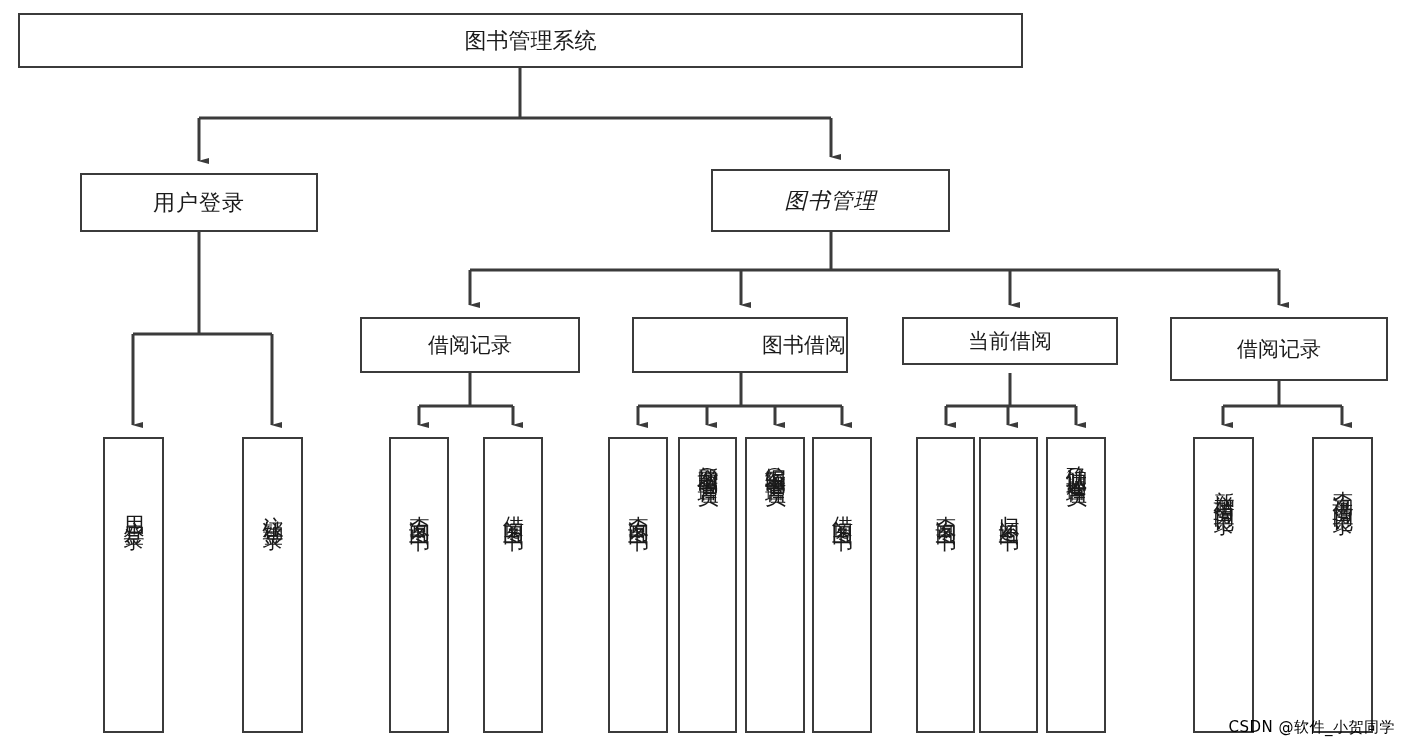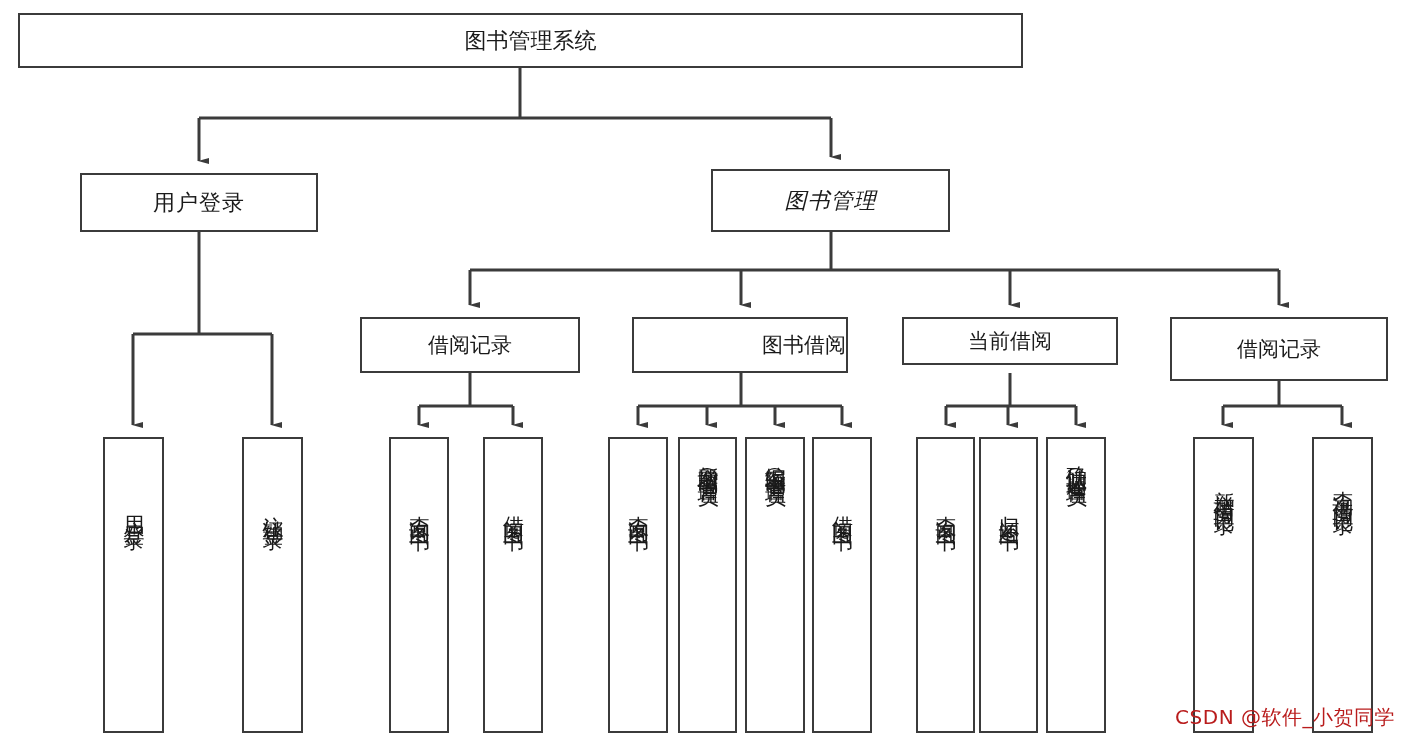"CSDN @软件_小贺同学" #watermark { bottom: 16px -> 10px; color: #b91c1c -> #000000; font-size: 20px -> 15px }
